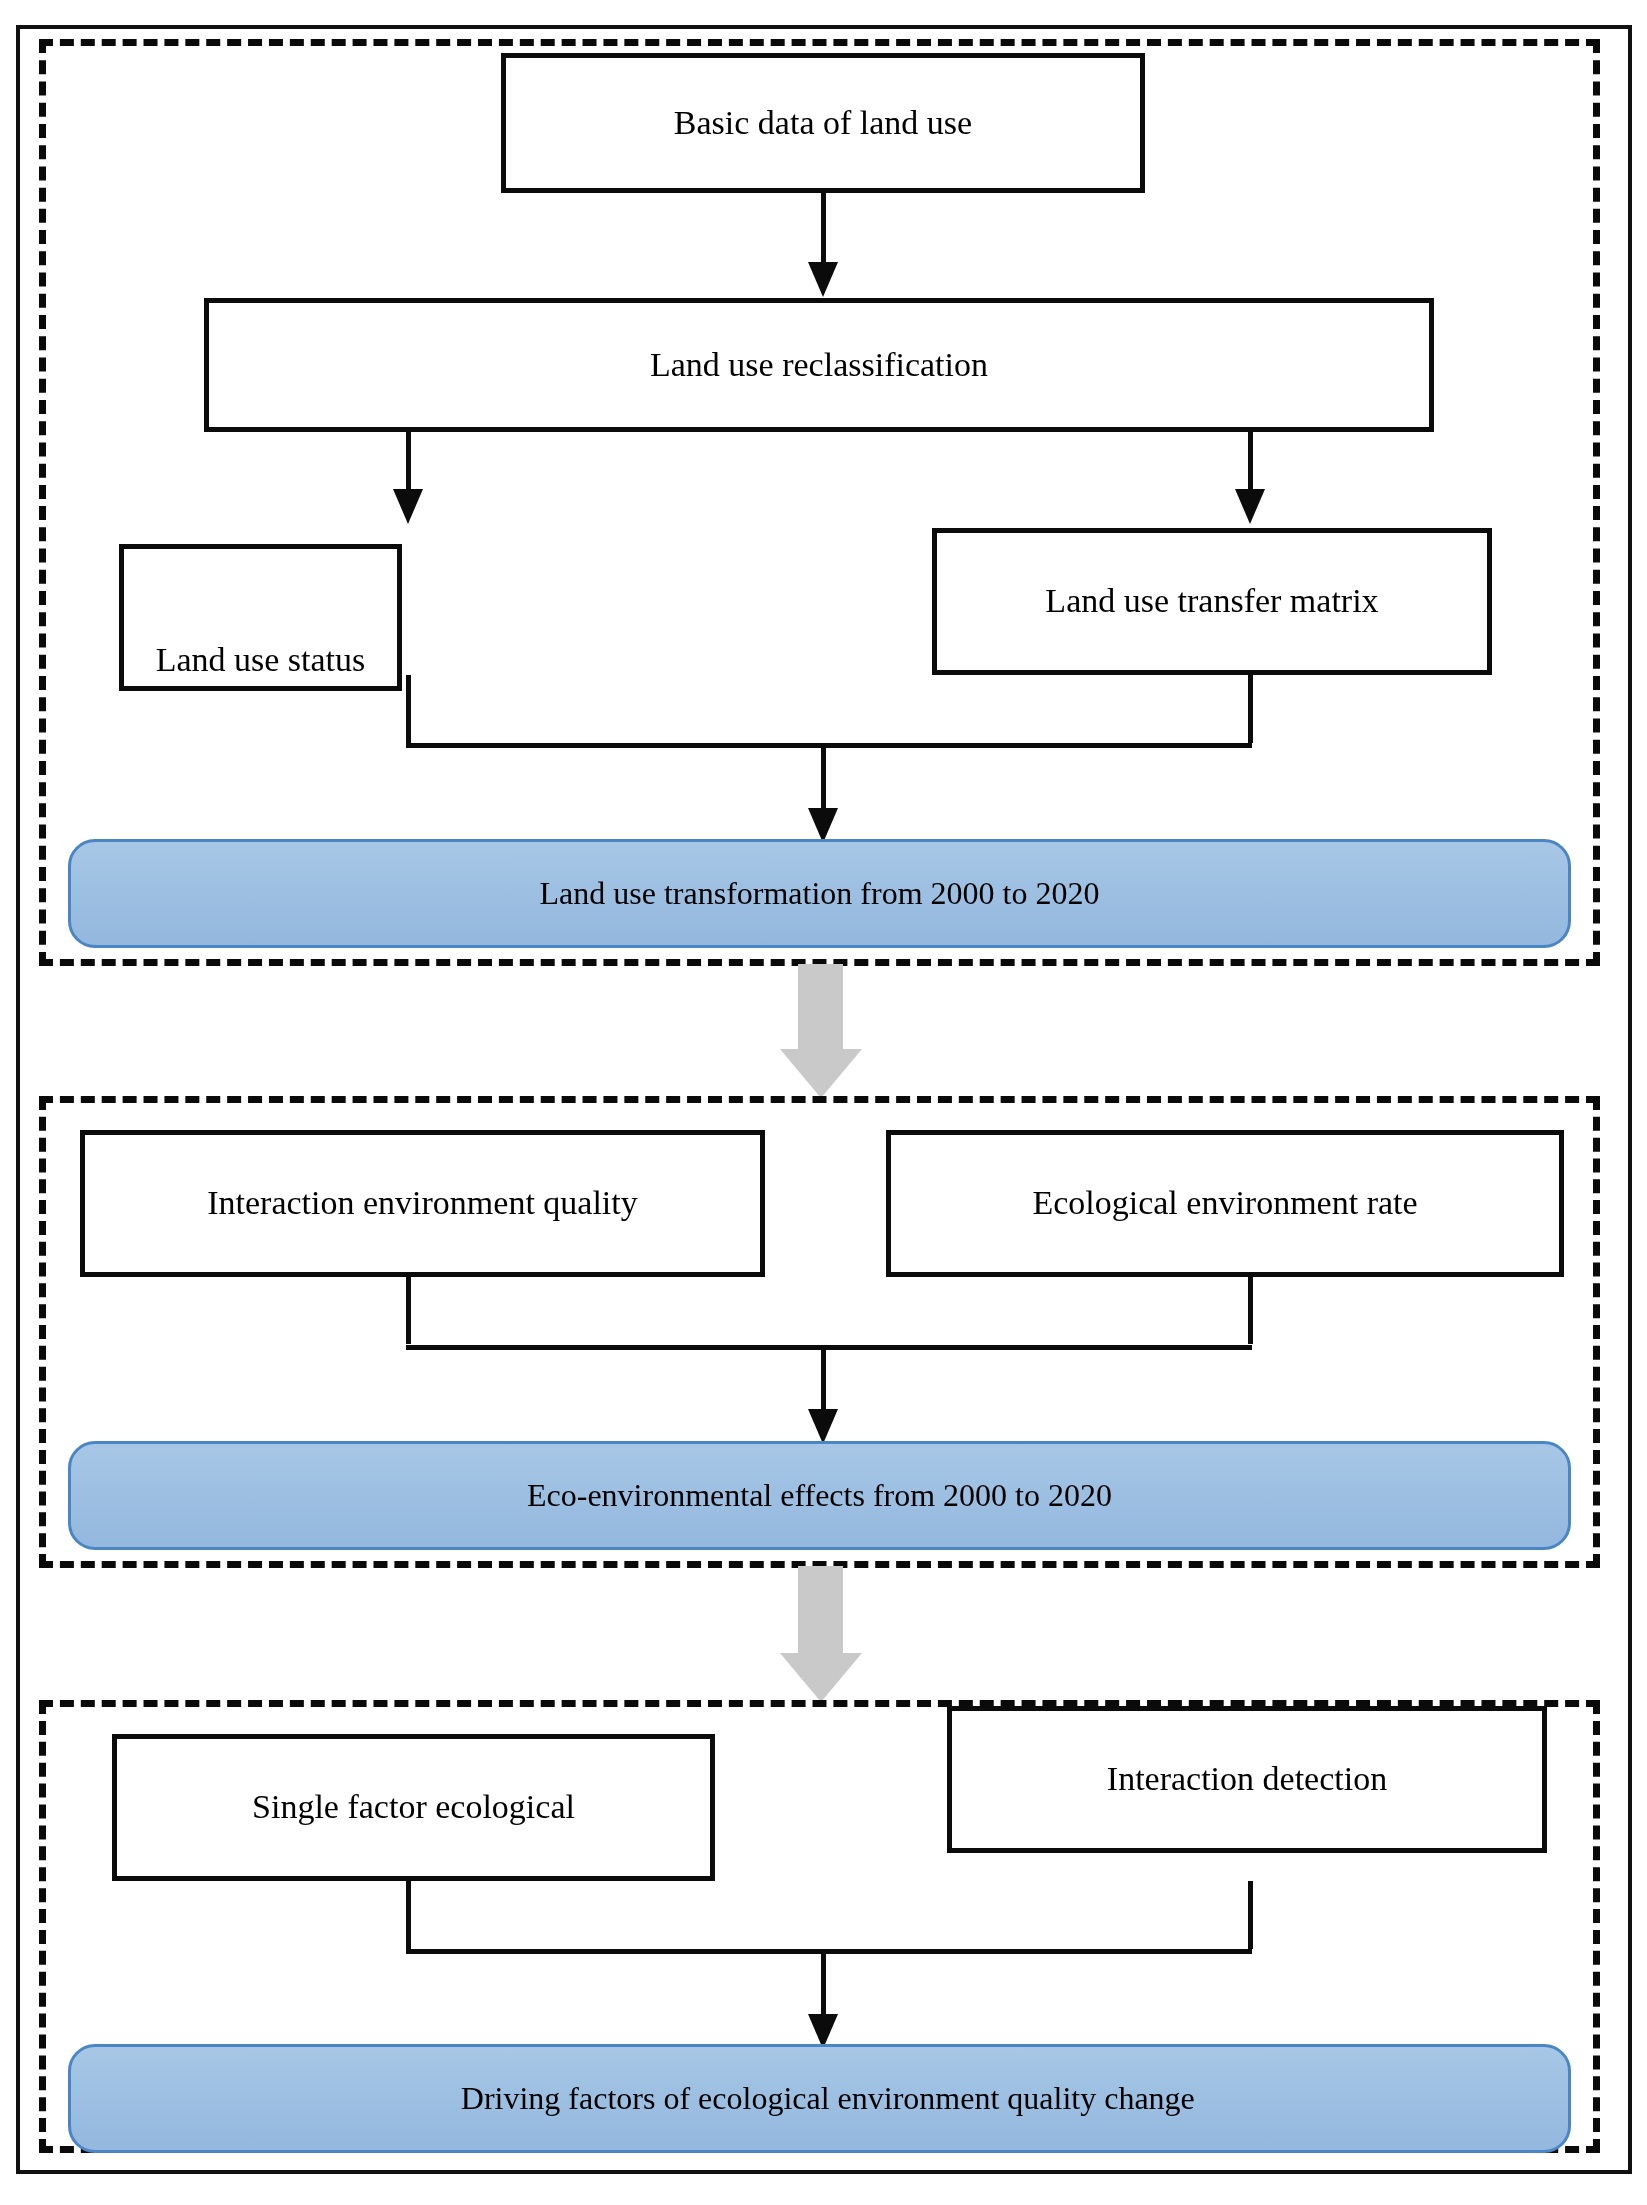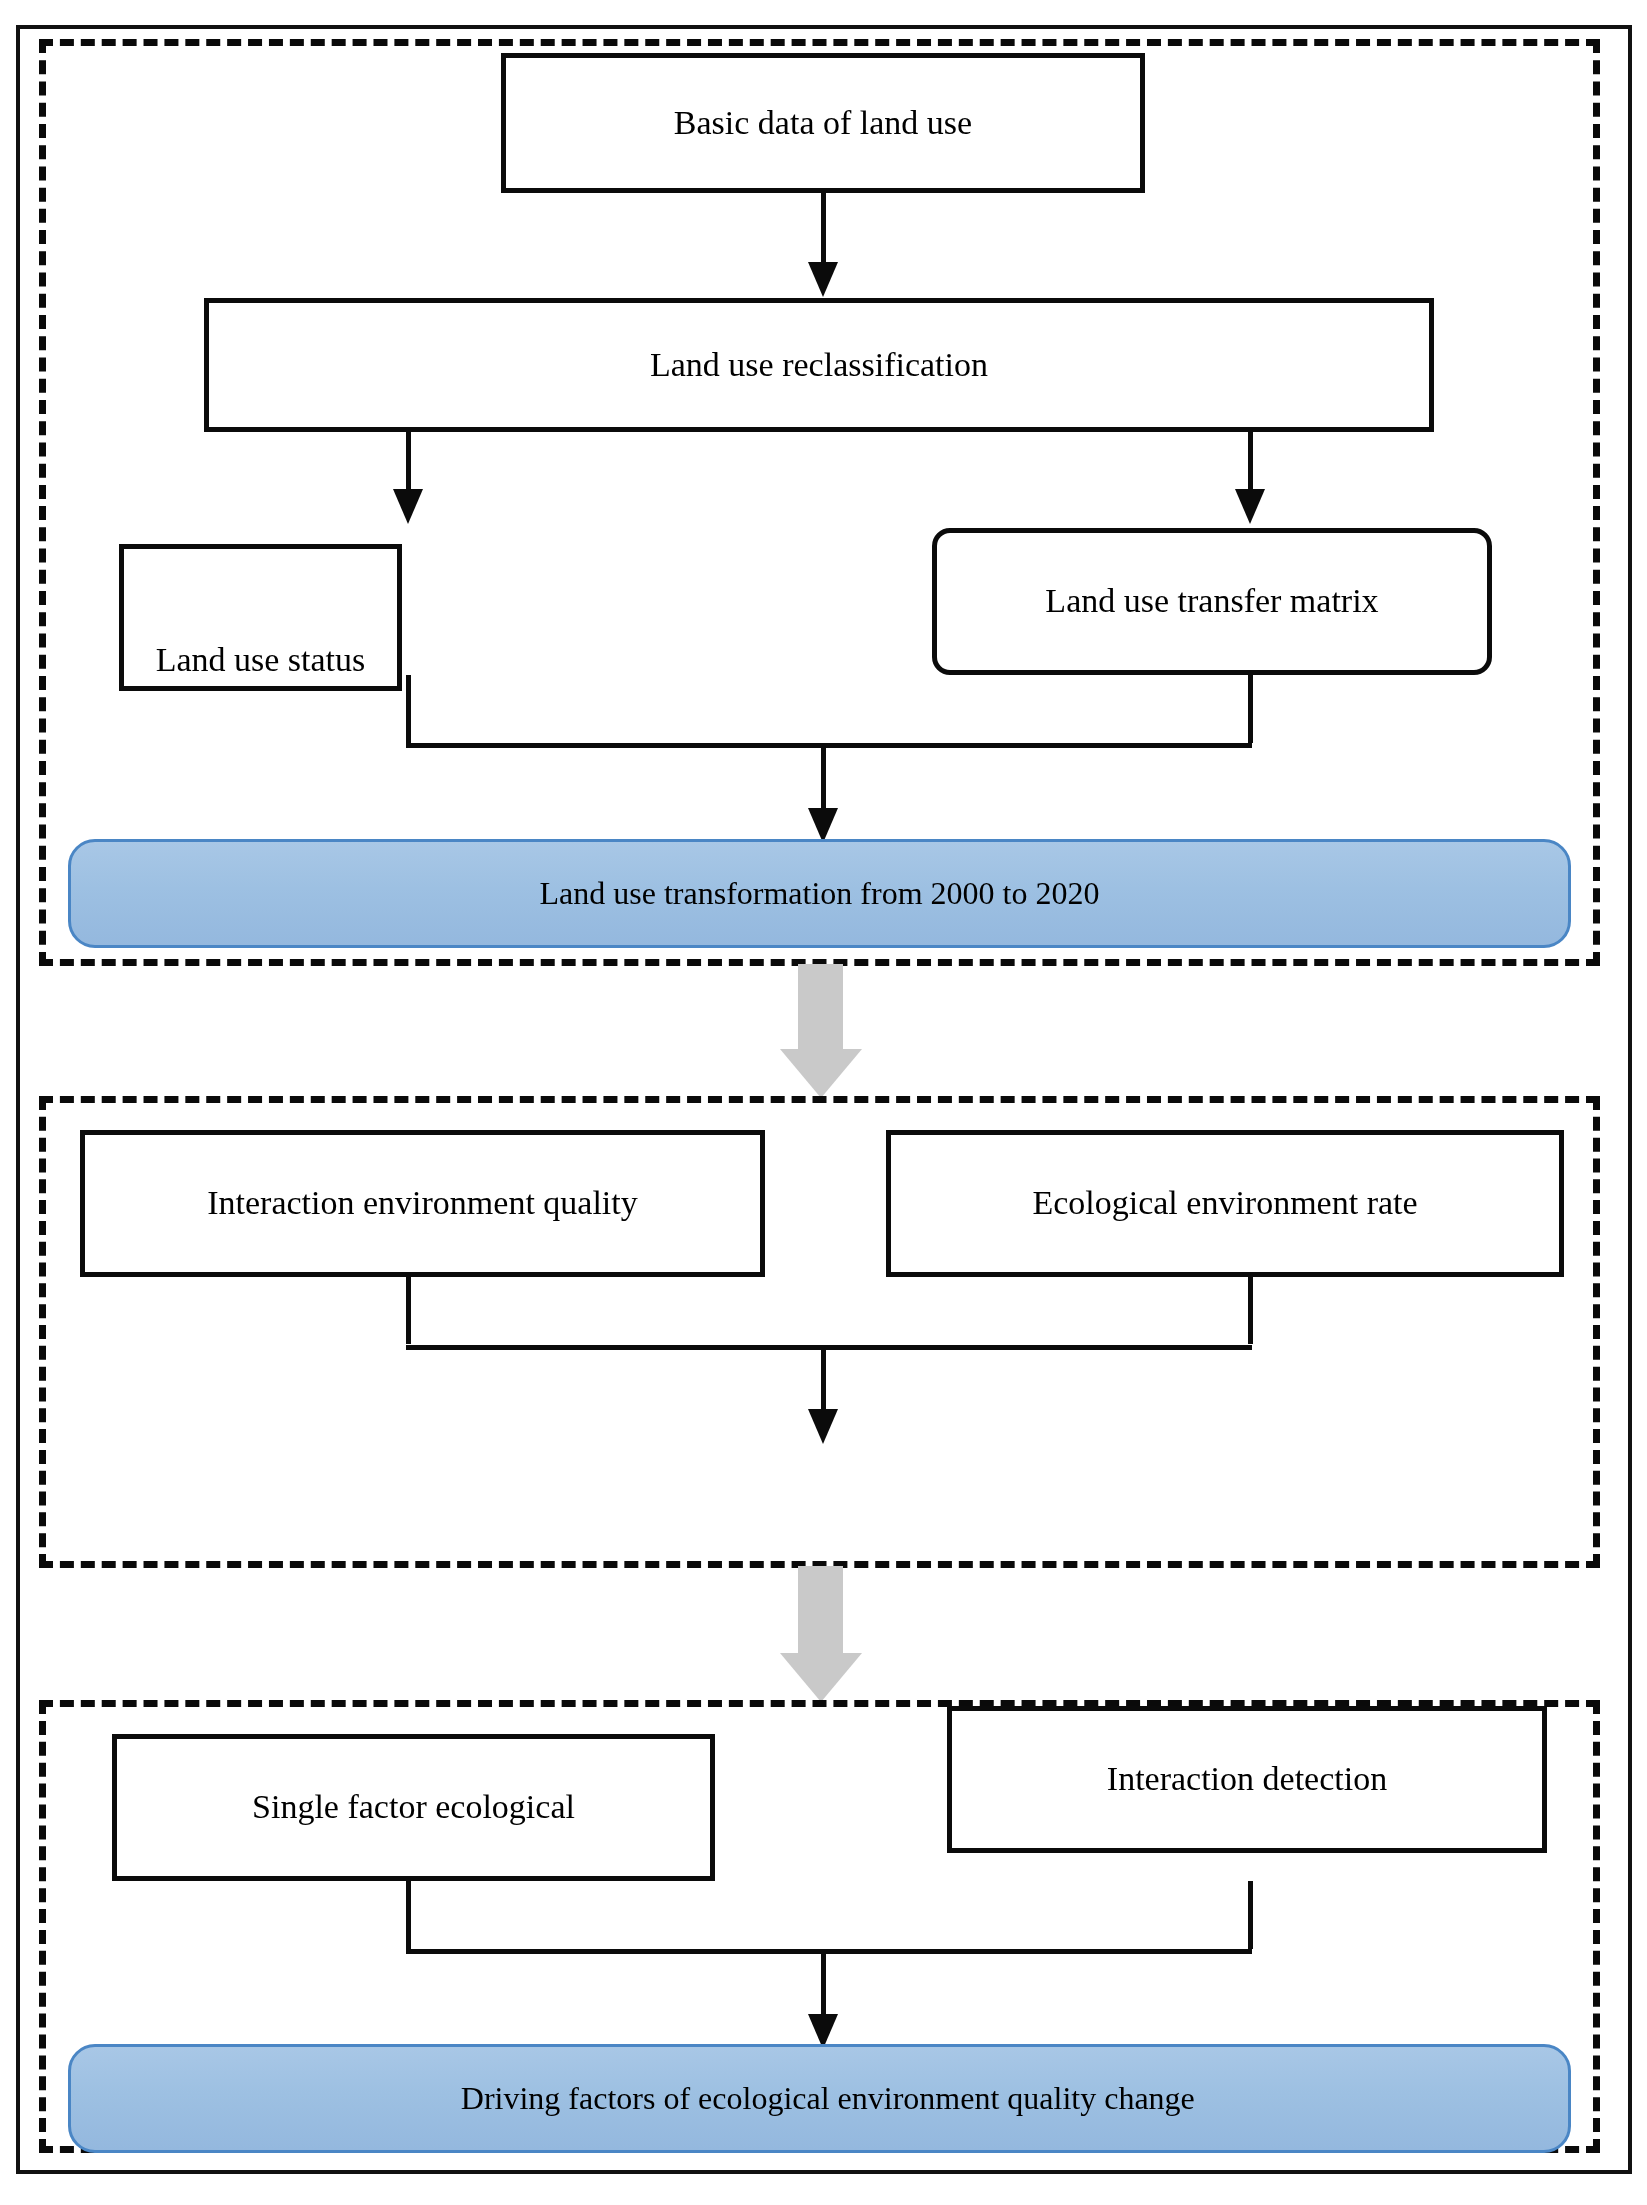"Land use transfer matrix" div.proc-box { border-radius: 18px -> none }
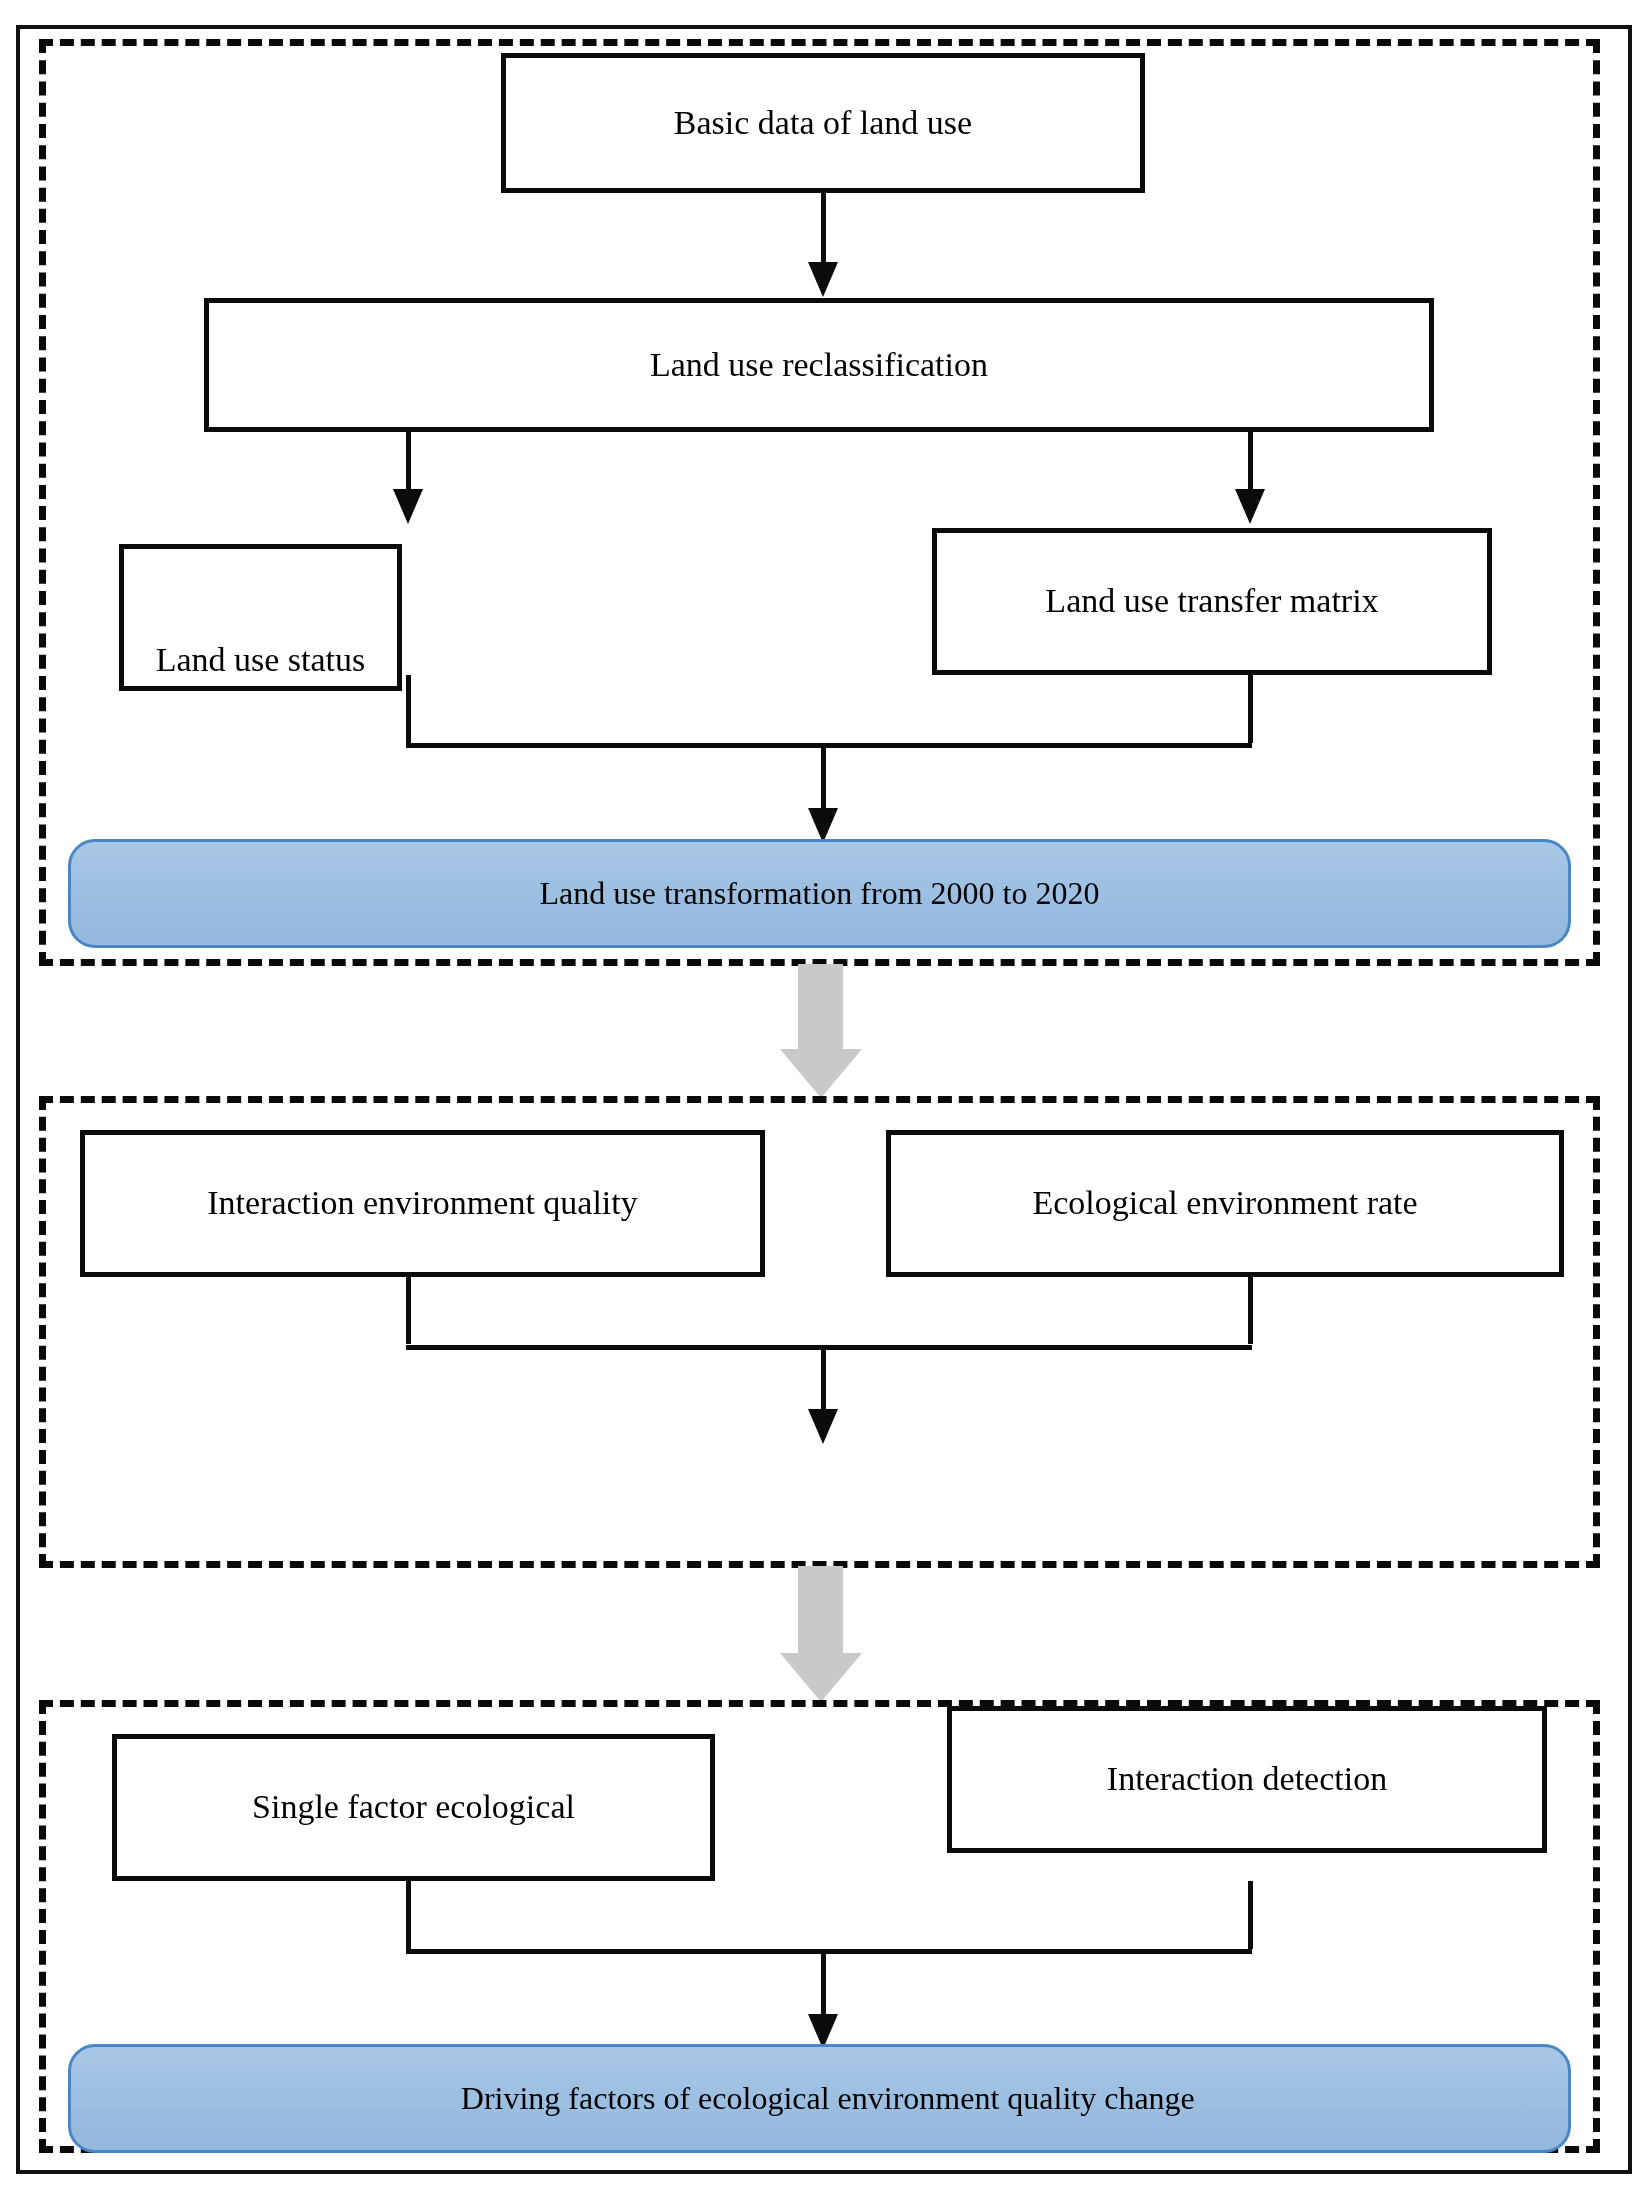"Eco-environmental effects from 2000 to" div.result-bar { html: none -> <div> <span>Eco-environmental effects from 2000 to 2020</span> </div> }
